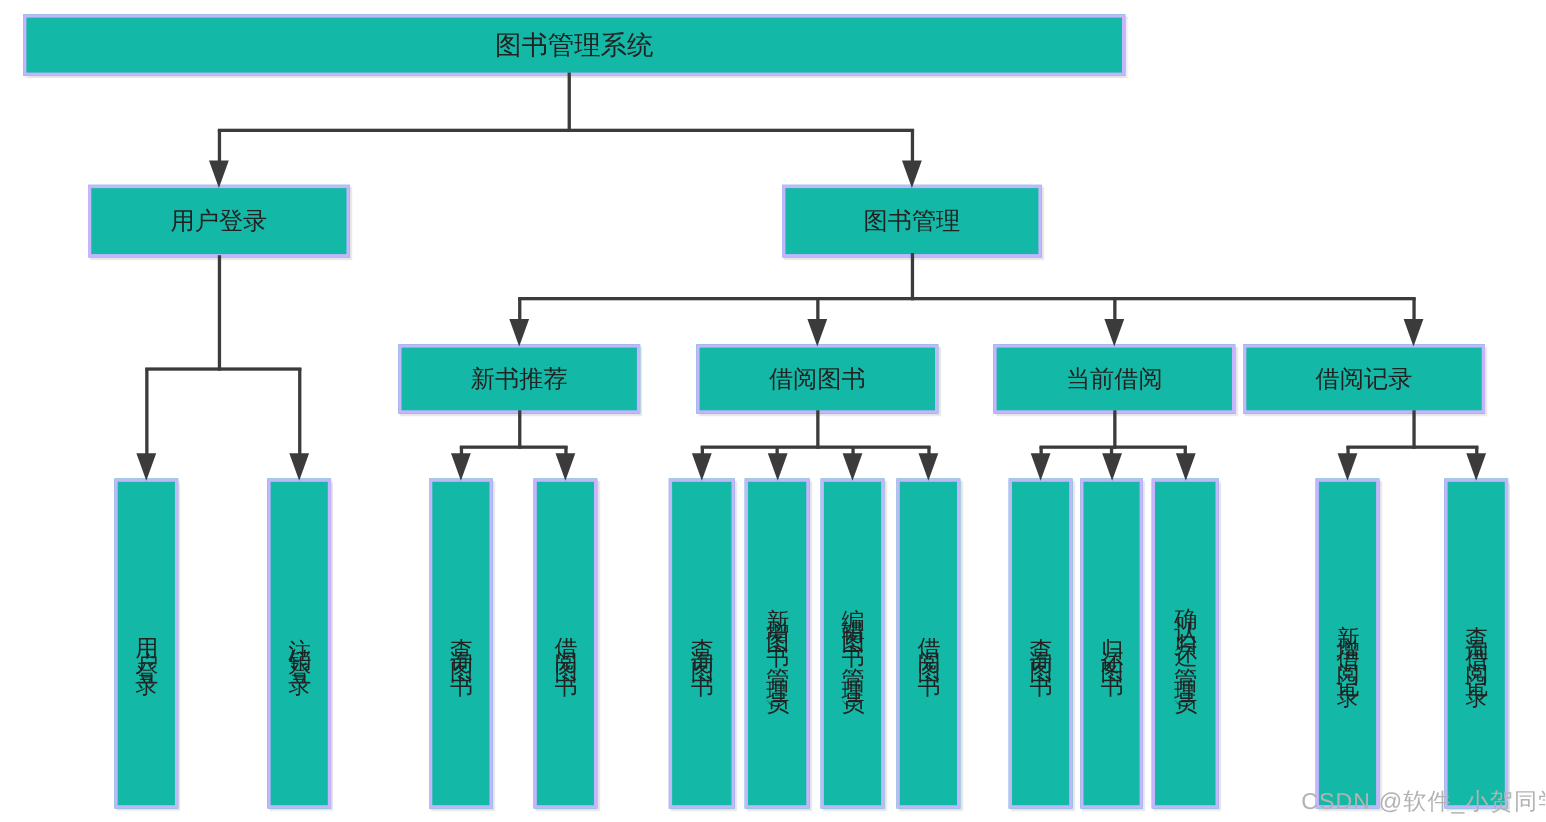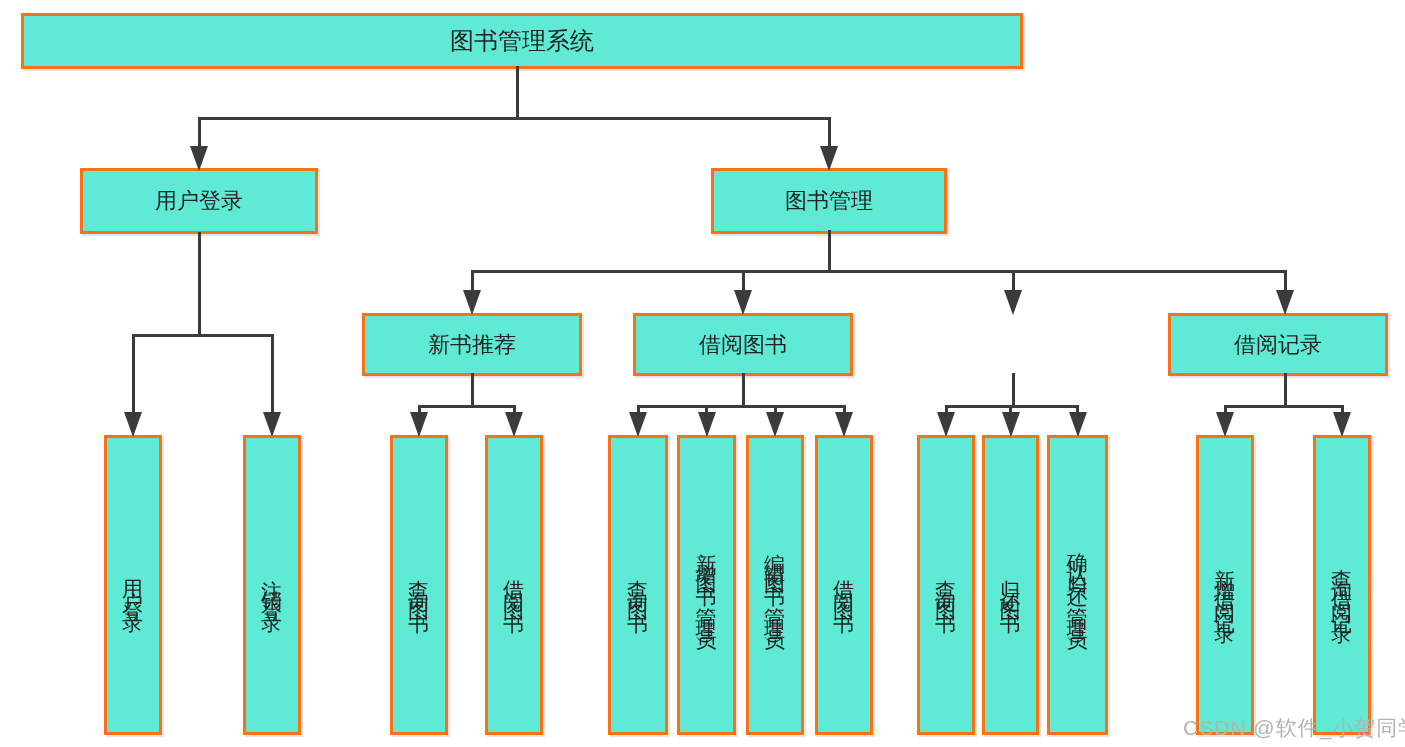"图书管理系统" .box { background: #5eead4 -> #14b8a6; border: 3px solid #f97316 -> 3px solid #c4b5fd }
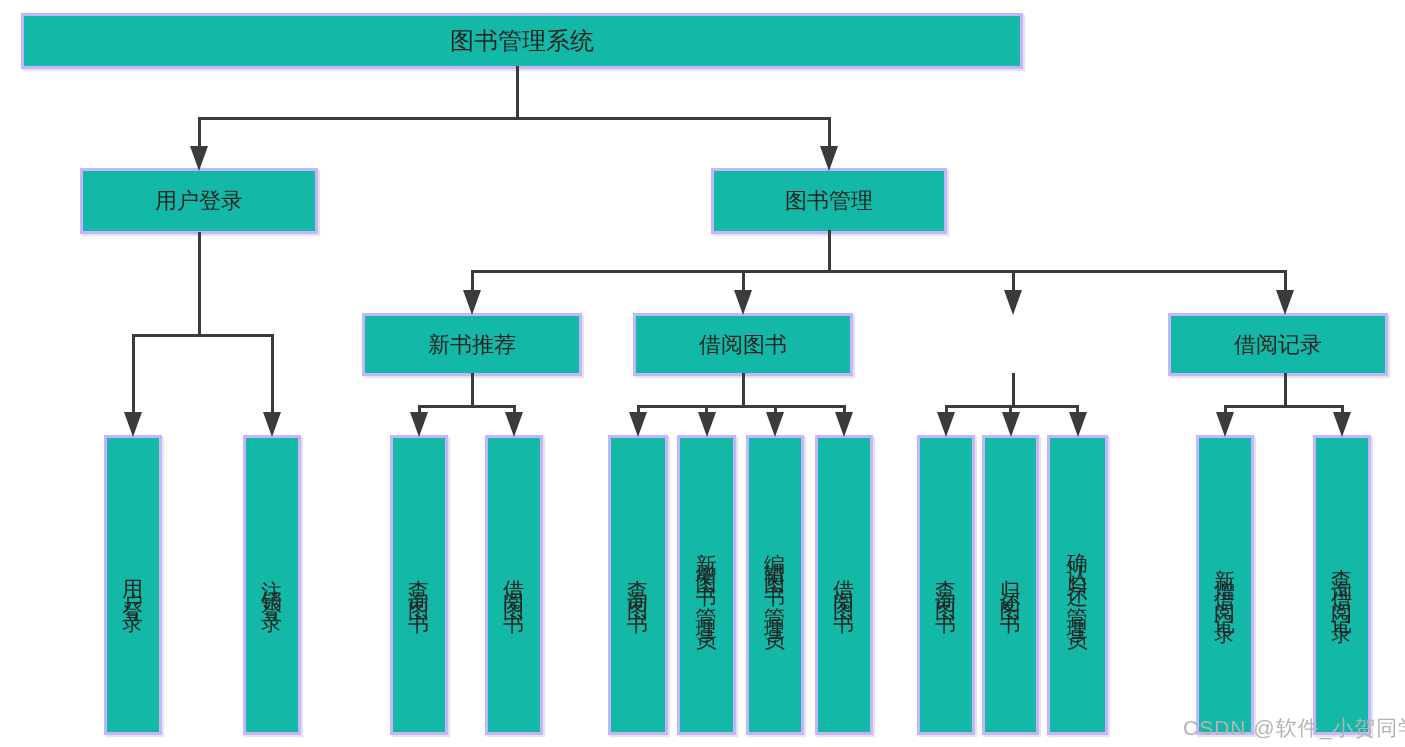"当前借阅" div.box { html: none -> <div> <span>当前借阅</span> </div> }
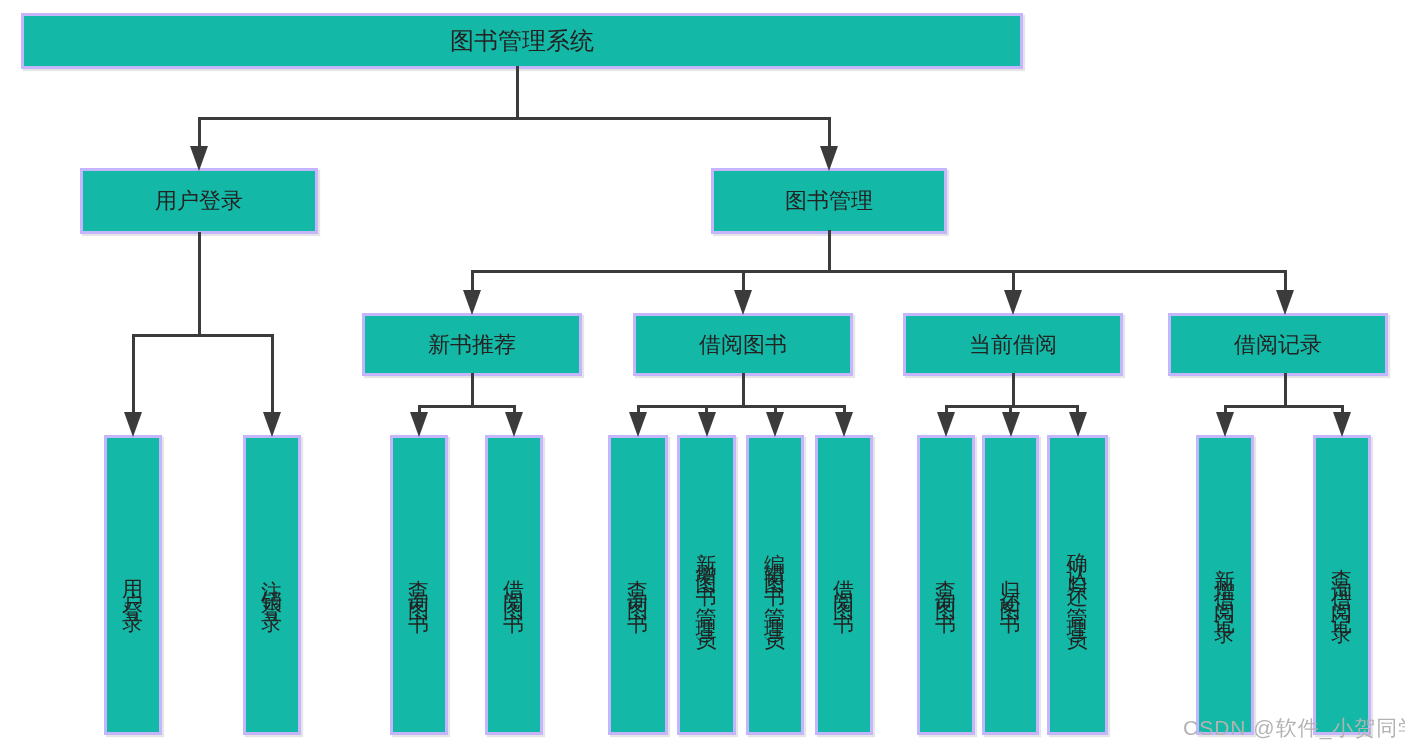"借阅记录" .n-borrow-rec { left: 1168px -> 1130px }
